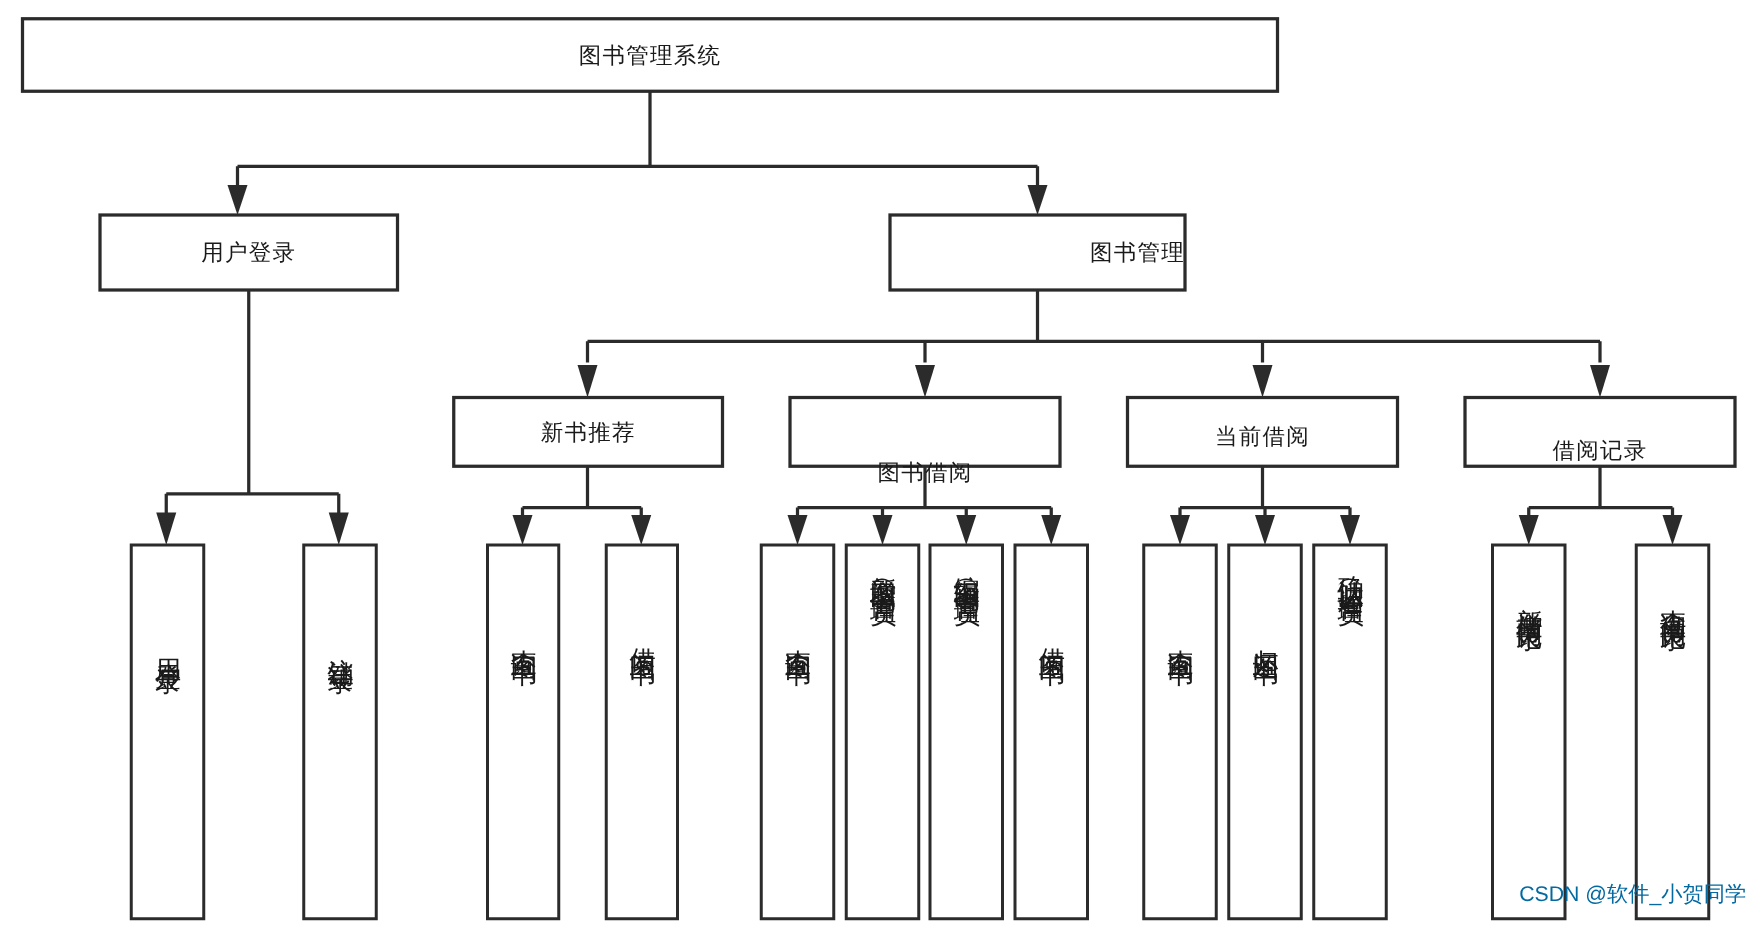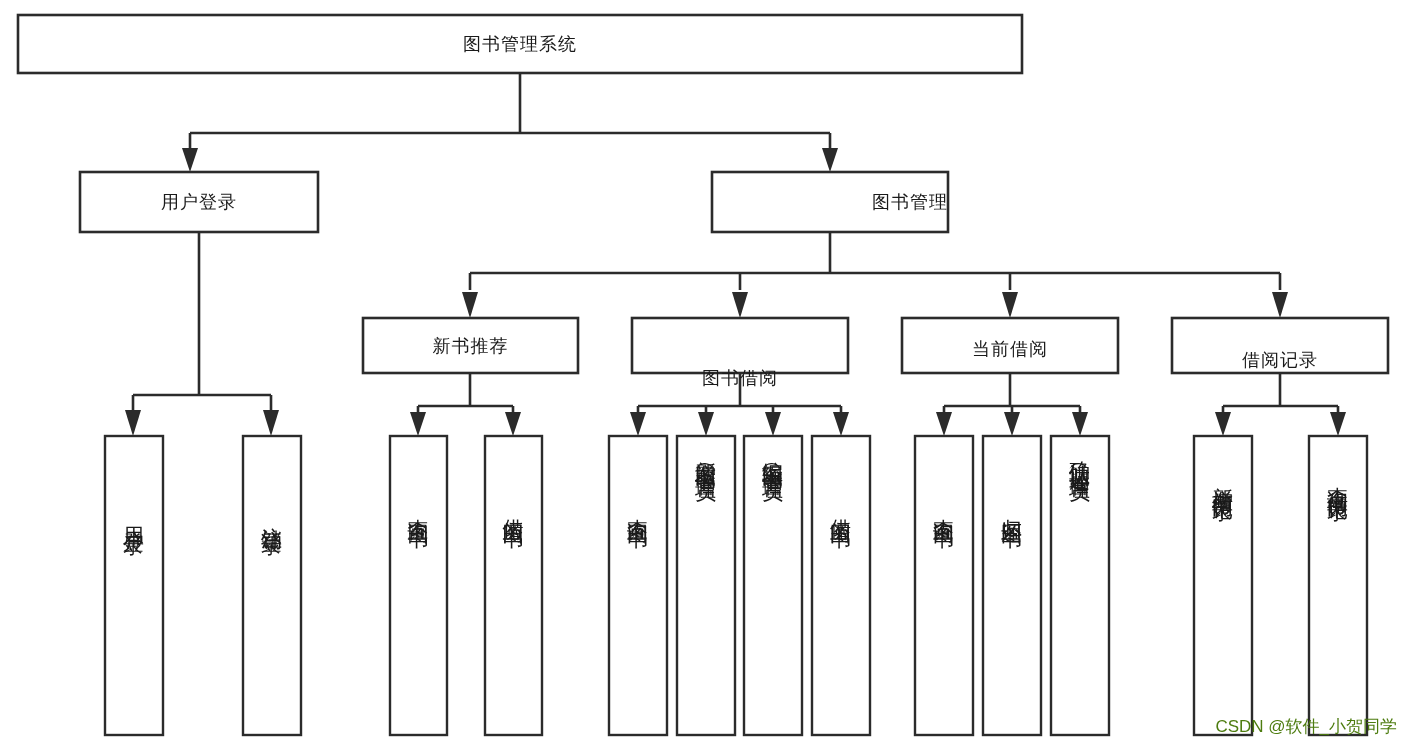"CSDN @软件_小贺同学" #watermark { bottom: 9px -> 20px; color: #4d7c0f -> #0369a1 }
